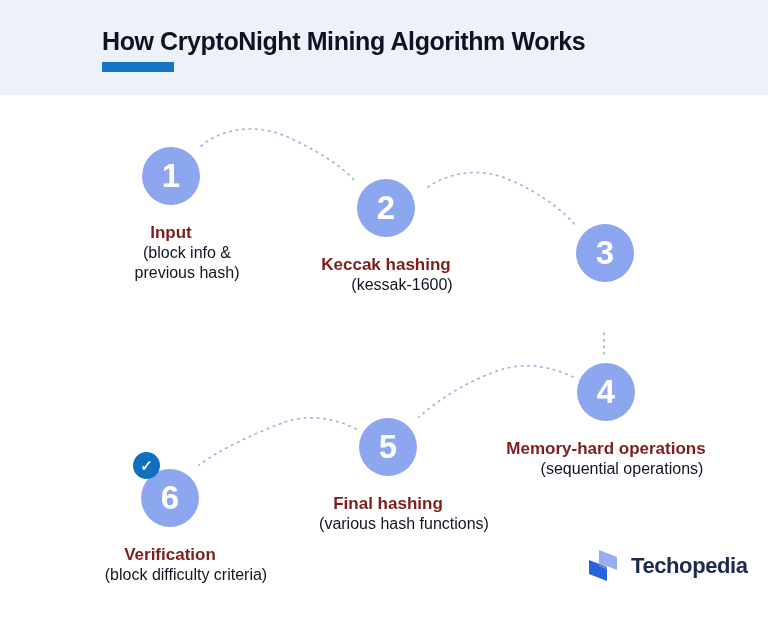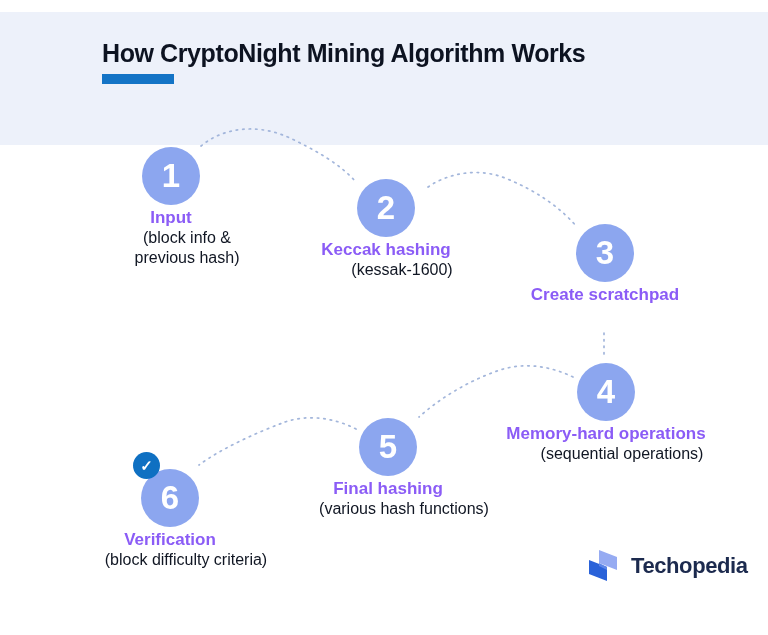"How CryptoNight Mining Algorithm Works" .header { height: 133px -> 95px; top: 12px -> 0 }
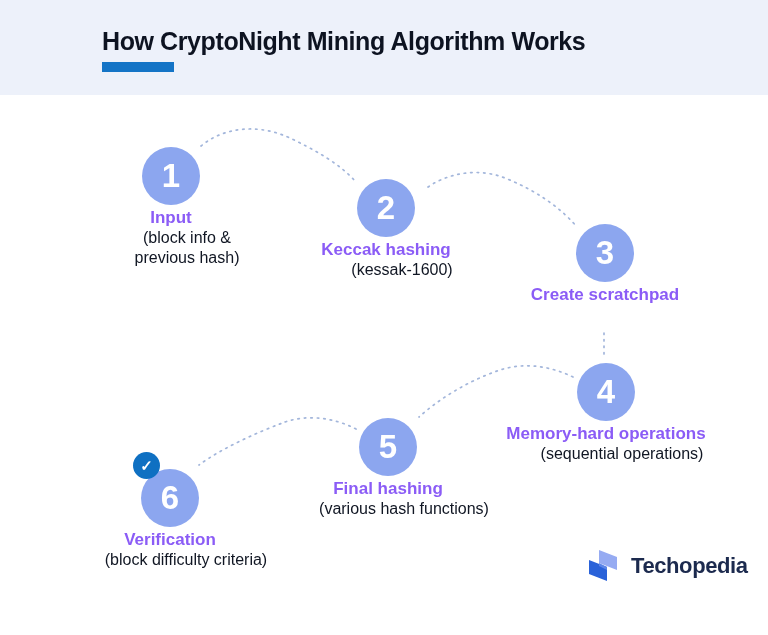"Input" .step-title { color: #8b5cf6 -> #7f1d1d; margin-top: 2px -> 17px }
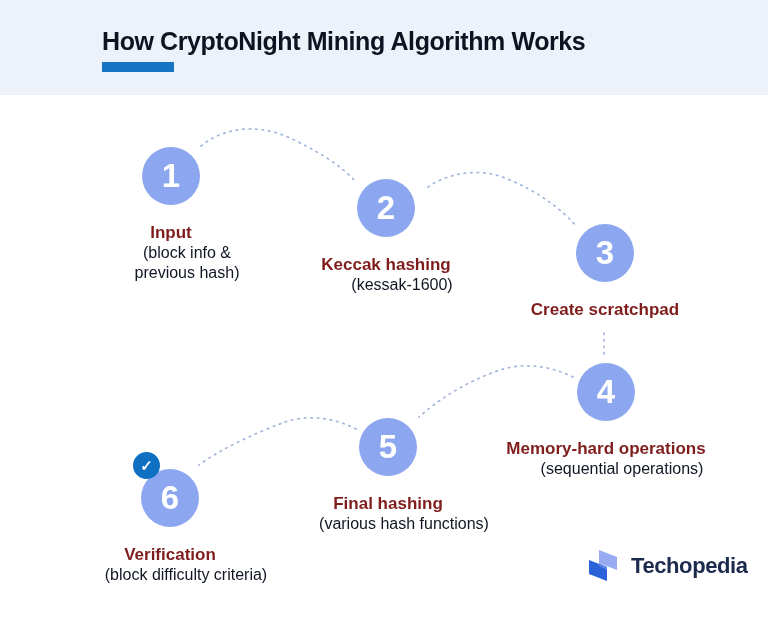"Create scratchpad" div.step-title { html: <div>Create scratchpad</div> -> none }
